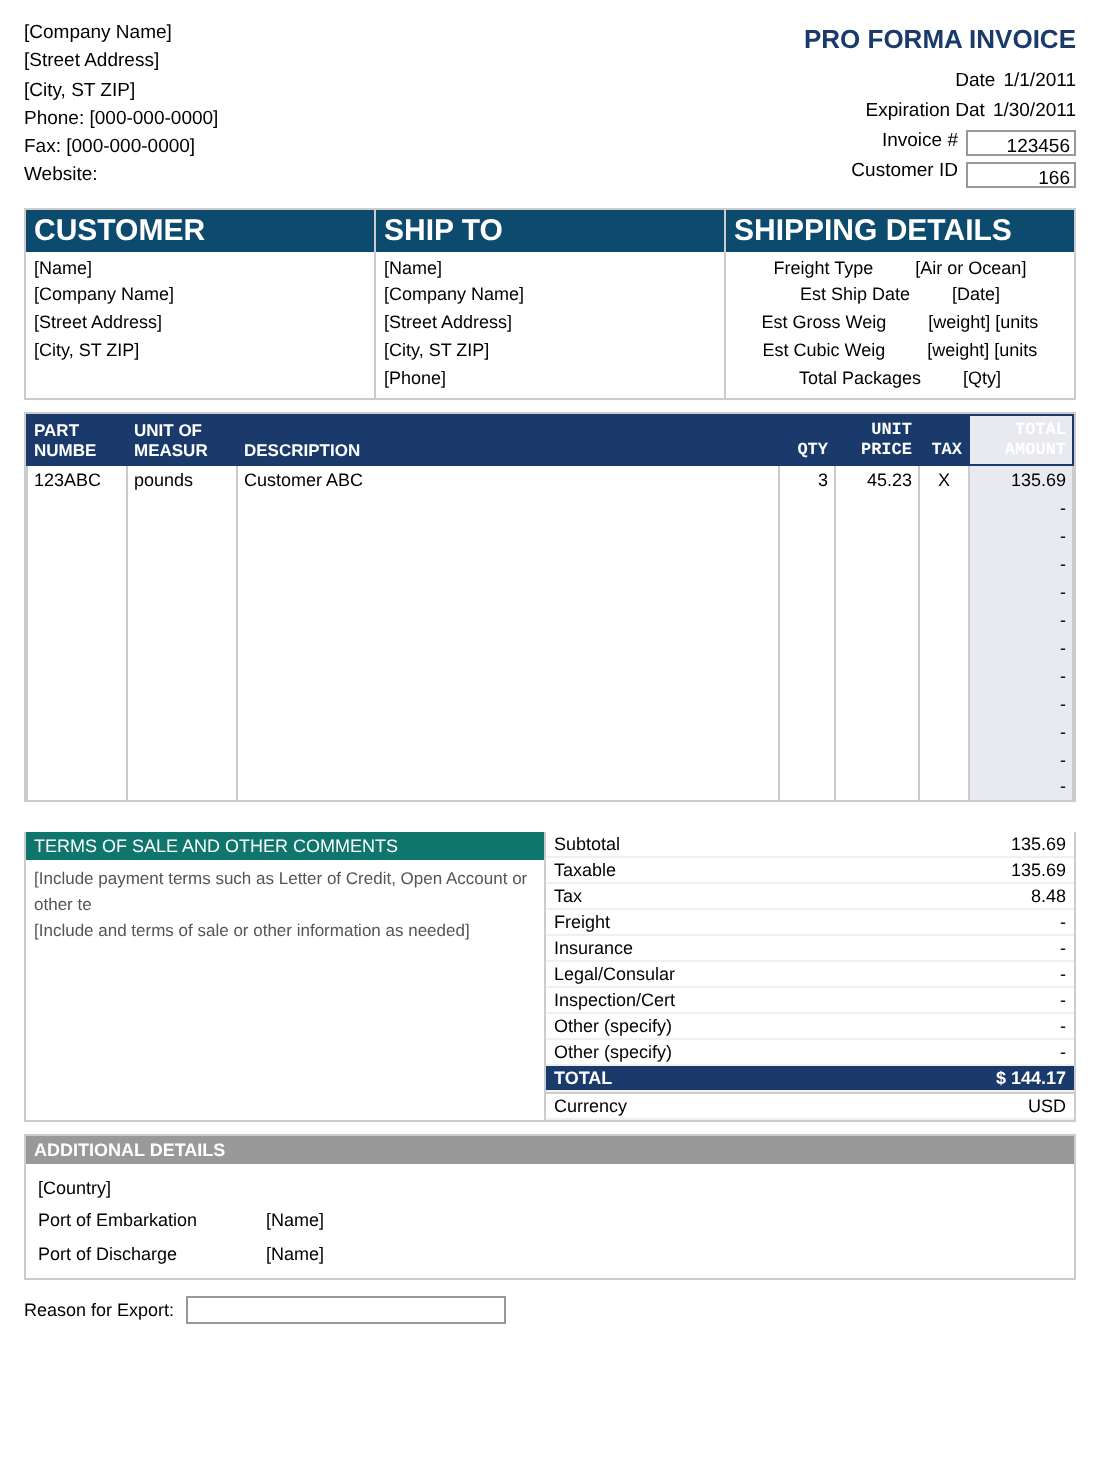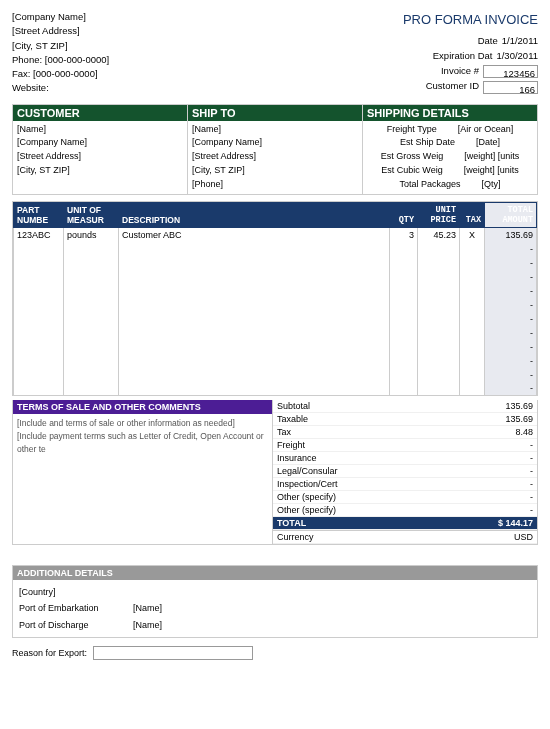"PRO FORMA INVOICE" .header-right .title { font-weight: normal -> bold }
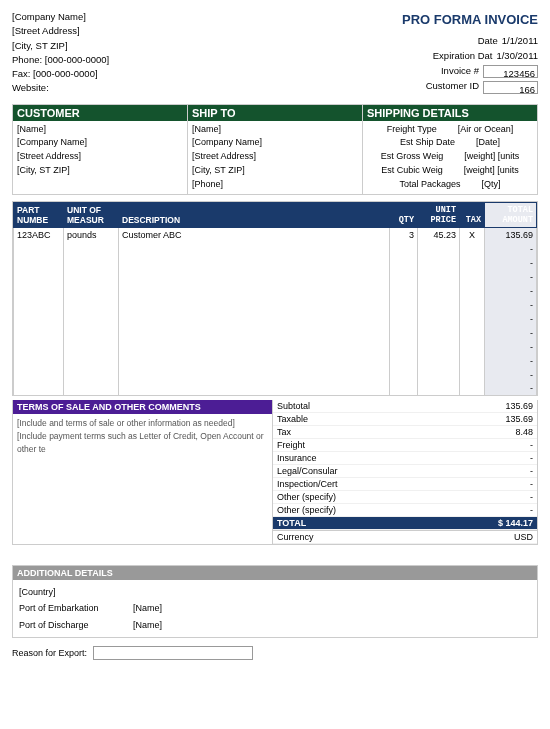"CUSTOMER" .info-col-header { background: #14532d -> #0c4a6e; font-size: 11px -> 15px }
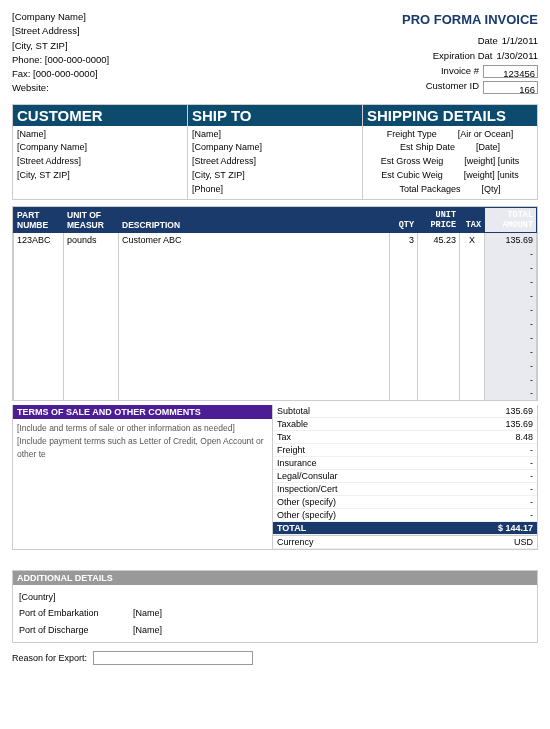"PART NUMBE" .line-items-table { margin-bottom: 4px -> 15px }
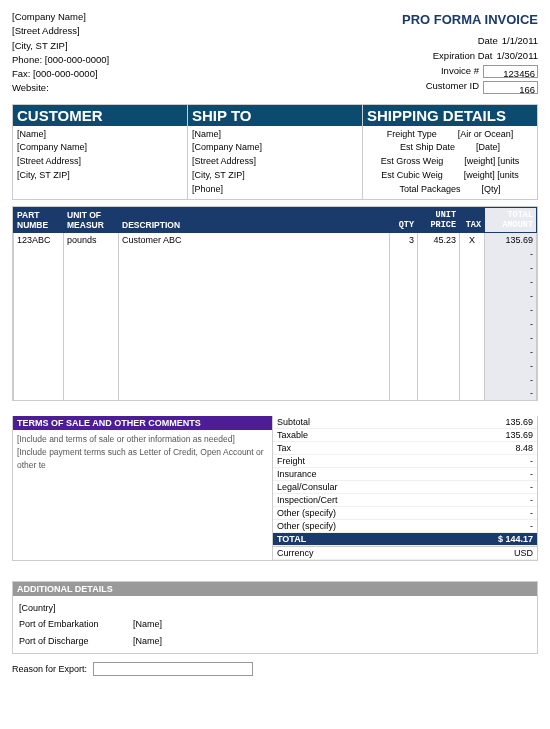"TERMS OF SALE AND OTHER" .terms-header { background: #4c1d95 -> #0f766e; font-weight: bold -> normal }
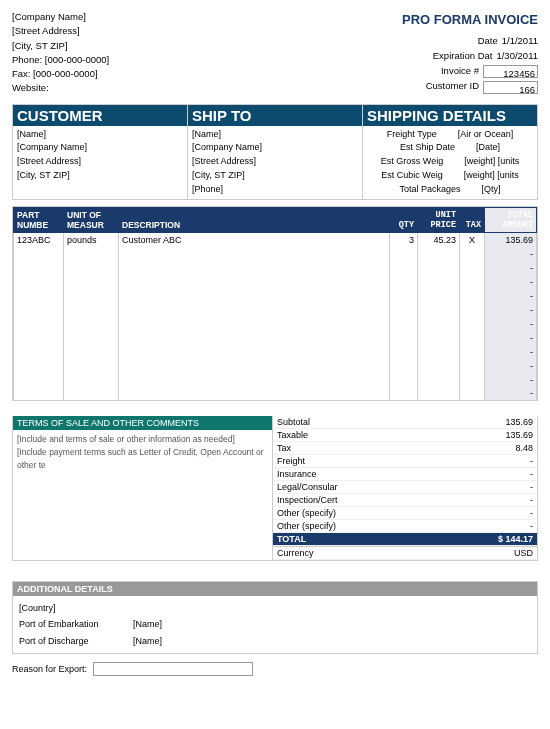"[Include and terms of sale" div { order: before "[Include payment terms such as" -> after "[Include payment terms such as" }
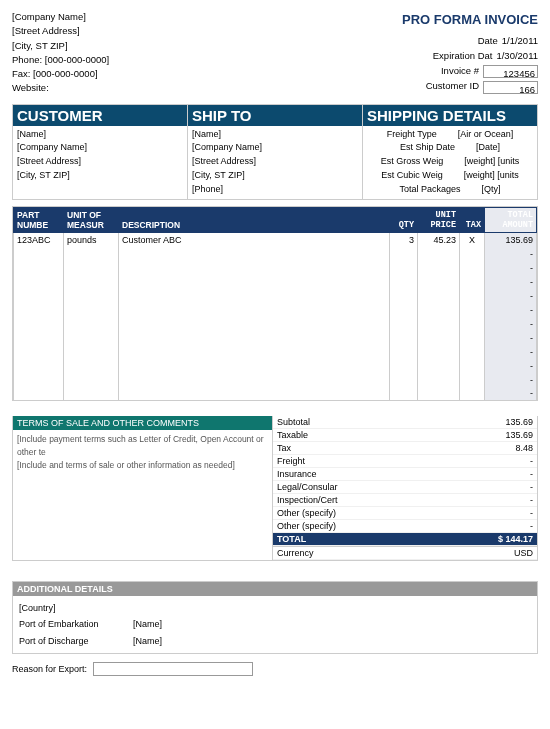"ADDITIONAL DETAILS" .additional { margin-top: 20px -> 6px }
